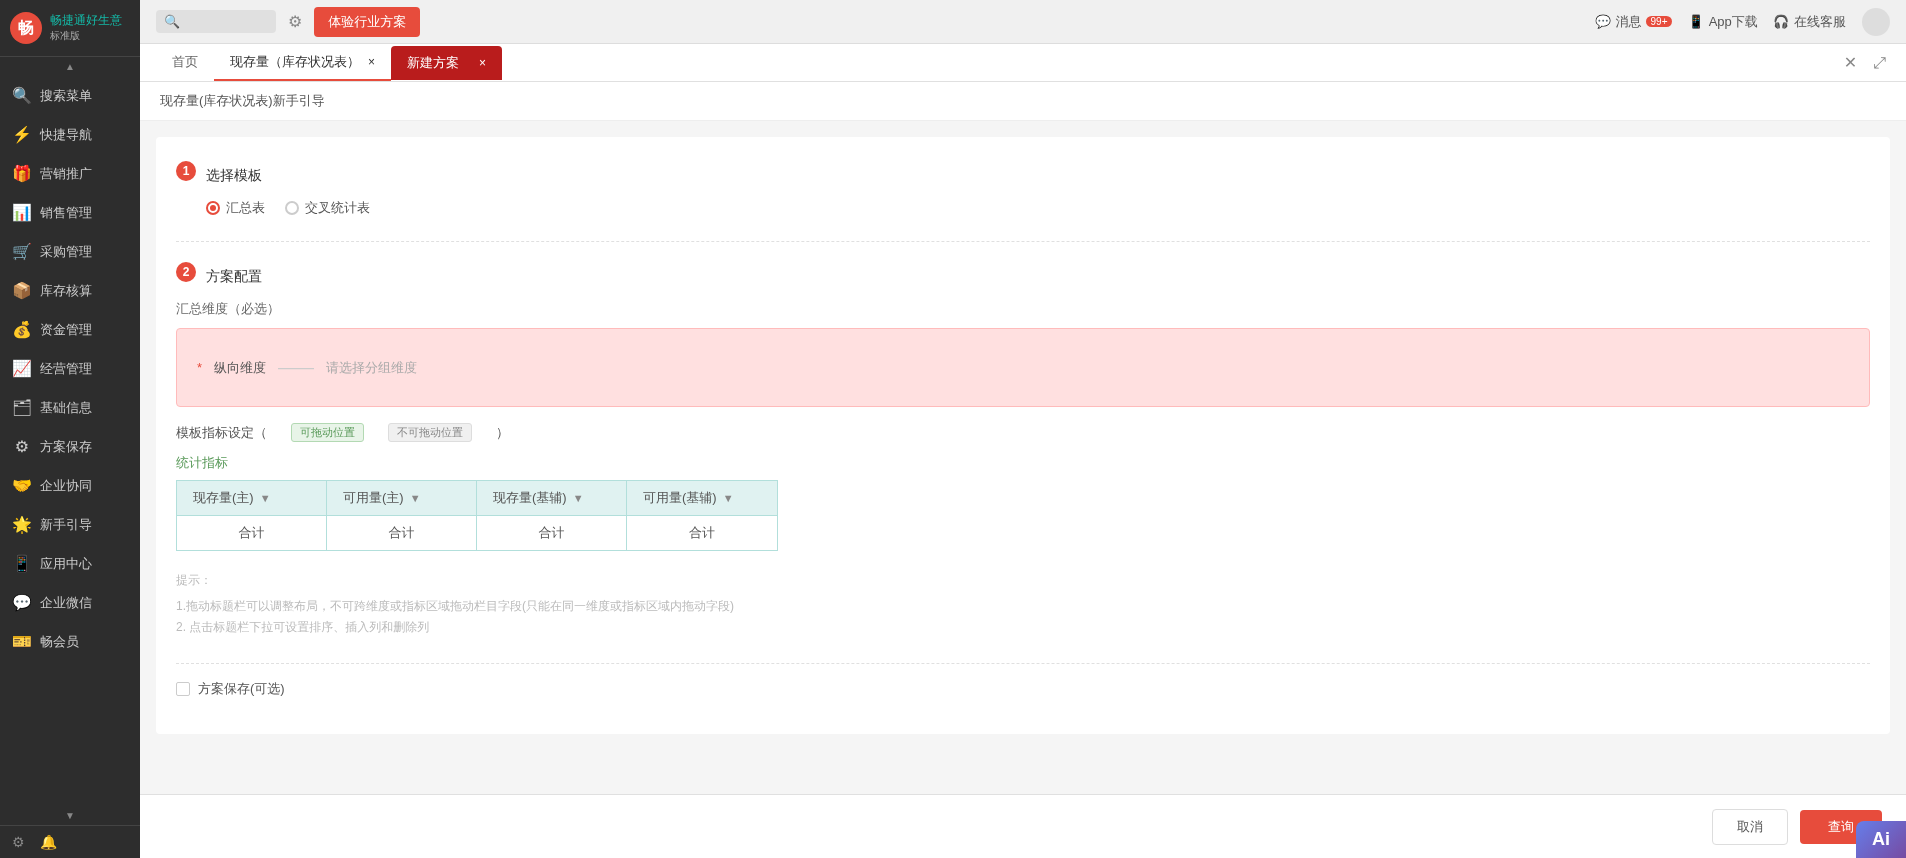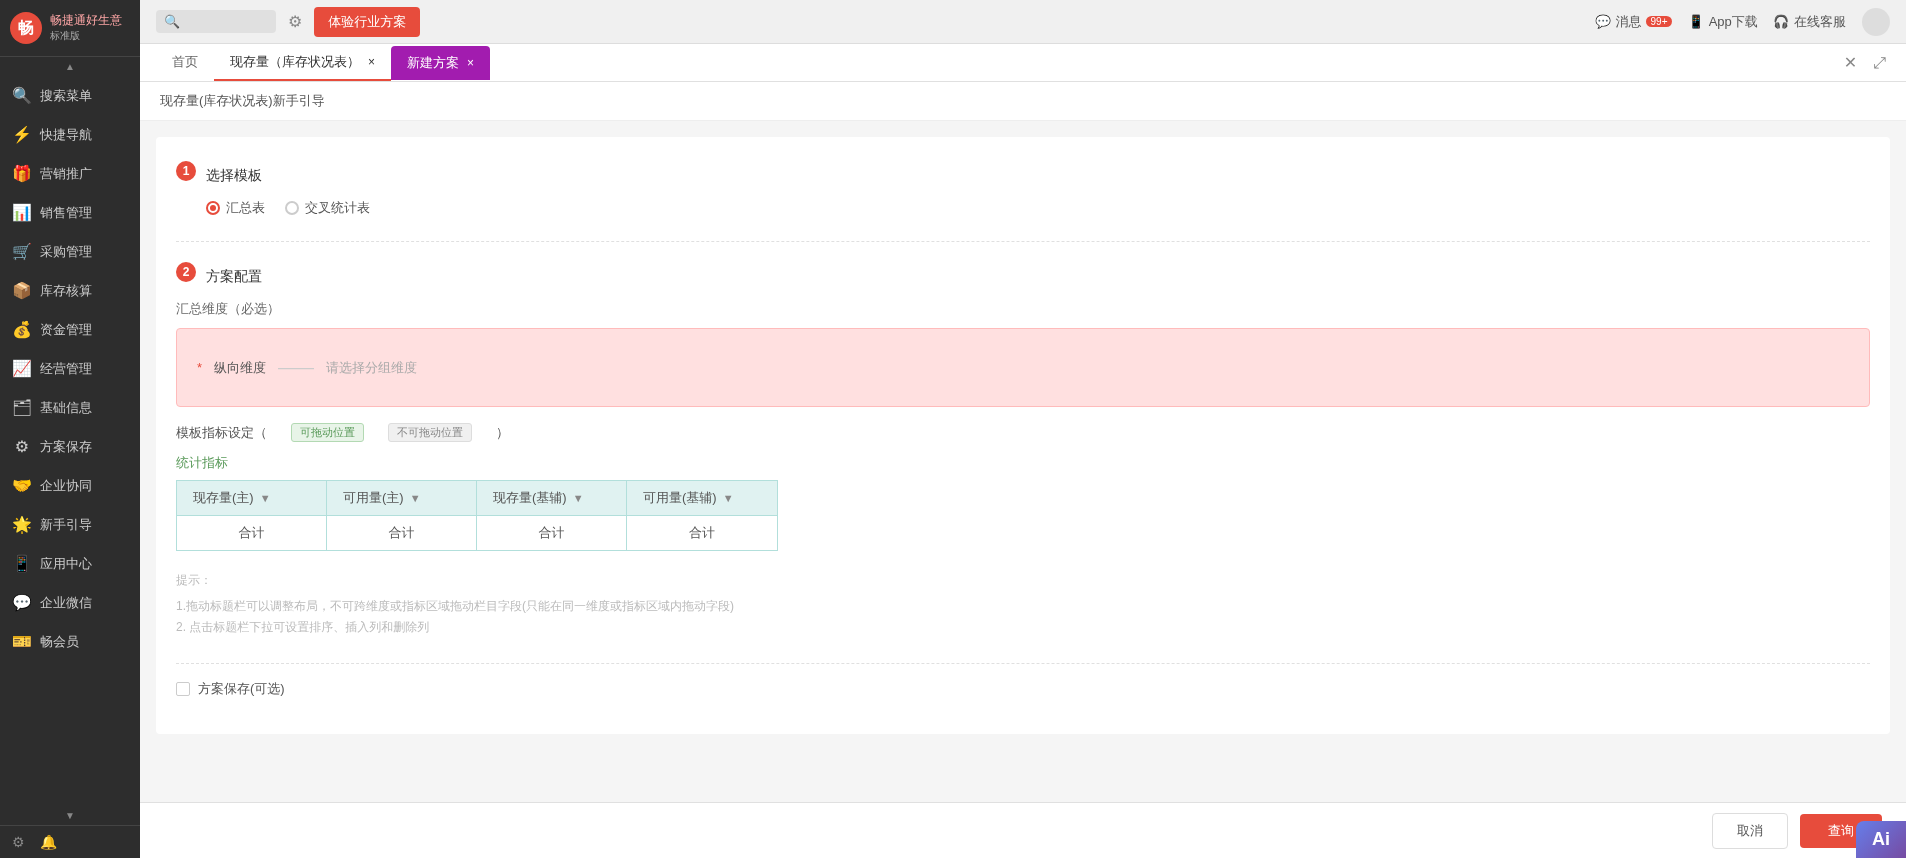"畅捷通好生意" .logo-text { color: #fca5a5 -> #14b8a6 }
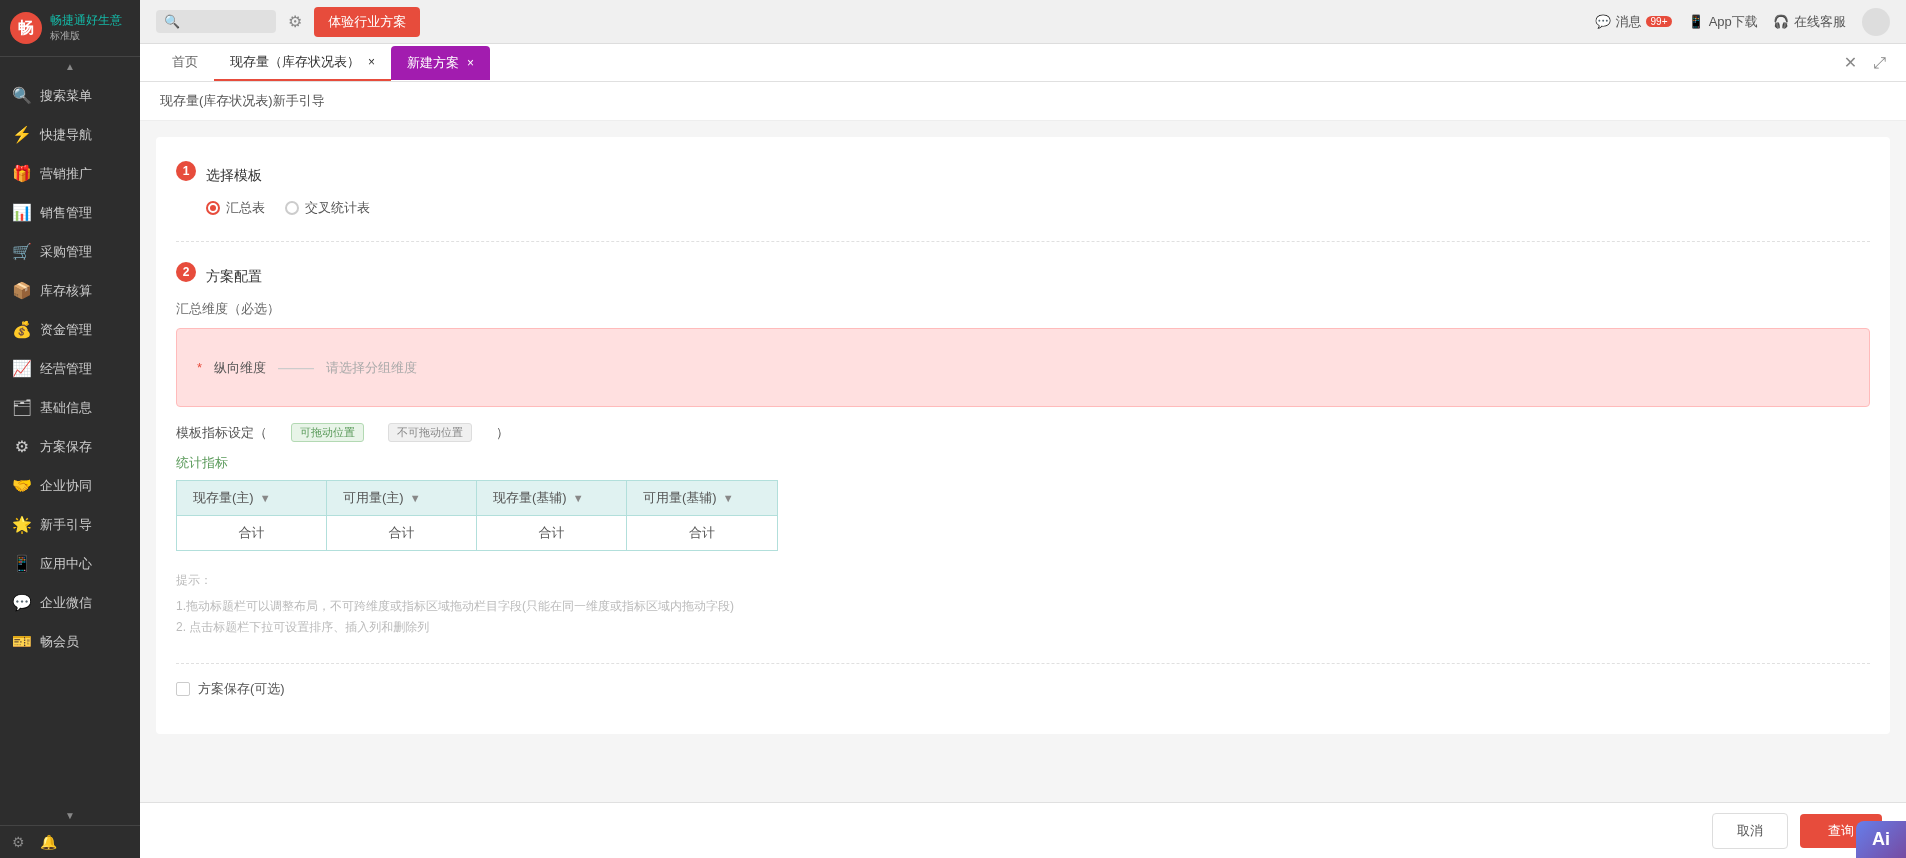"新建方案" .tab-new { background: #a21caf -> #b91c1c; gap: 6px -> 18px }
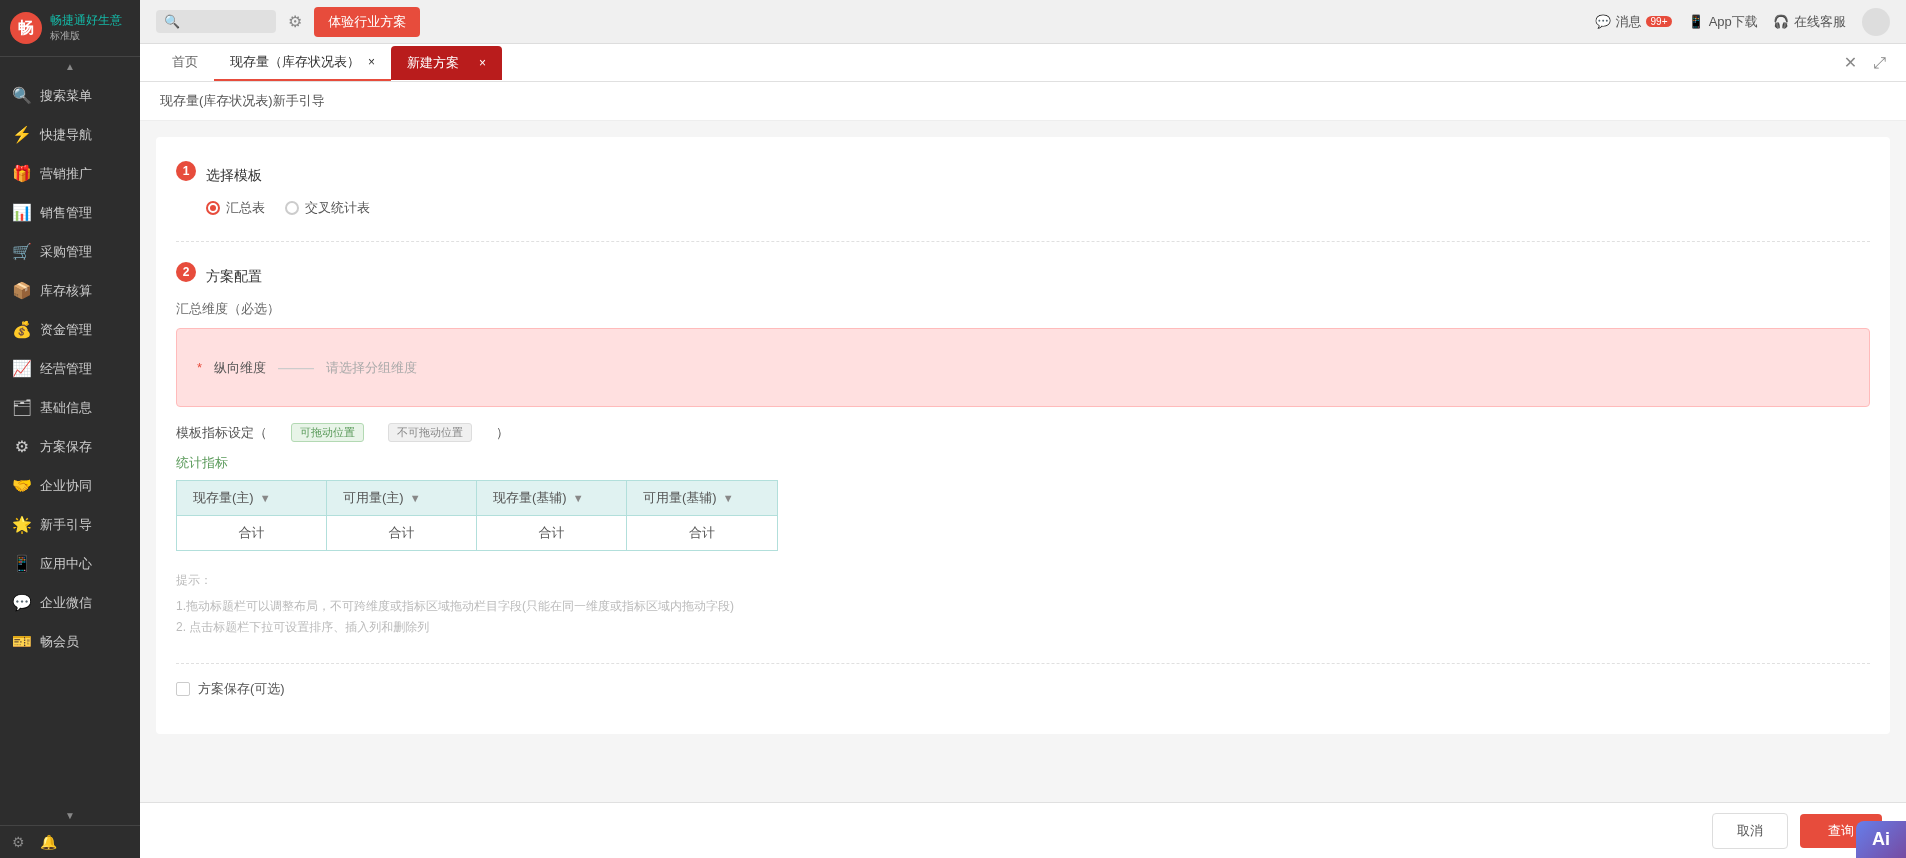"取消" .bottom-bar { height: 56px -> 64px }
